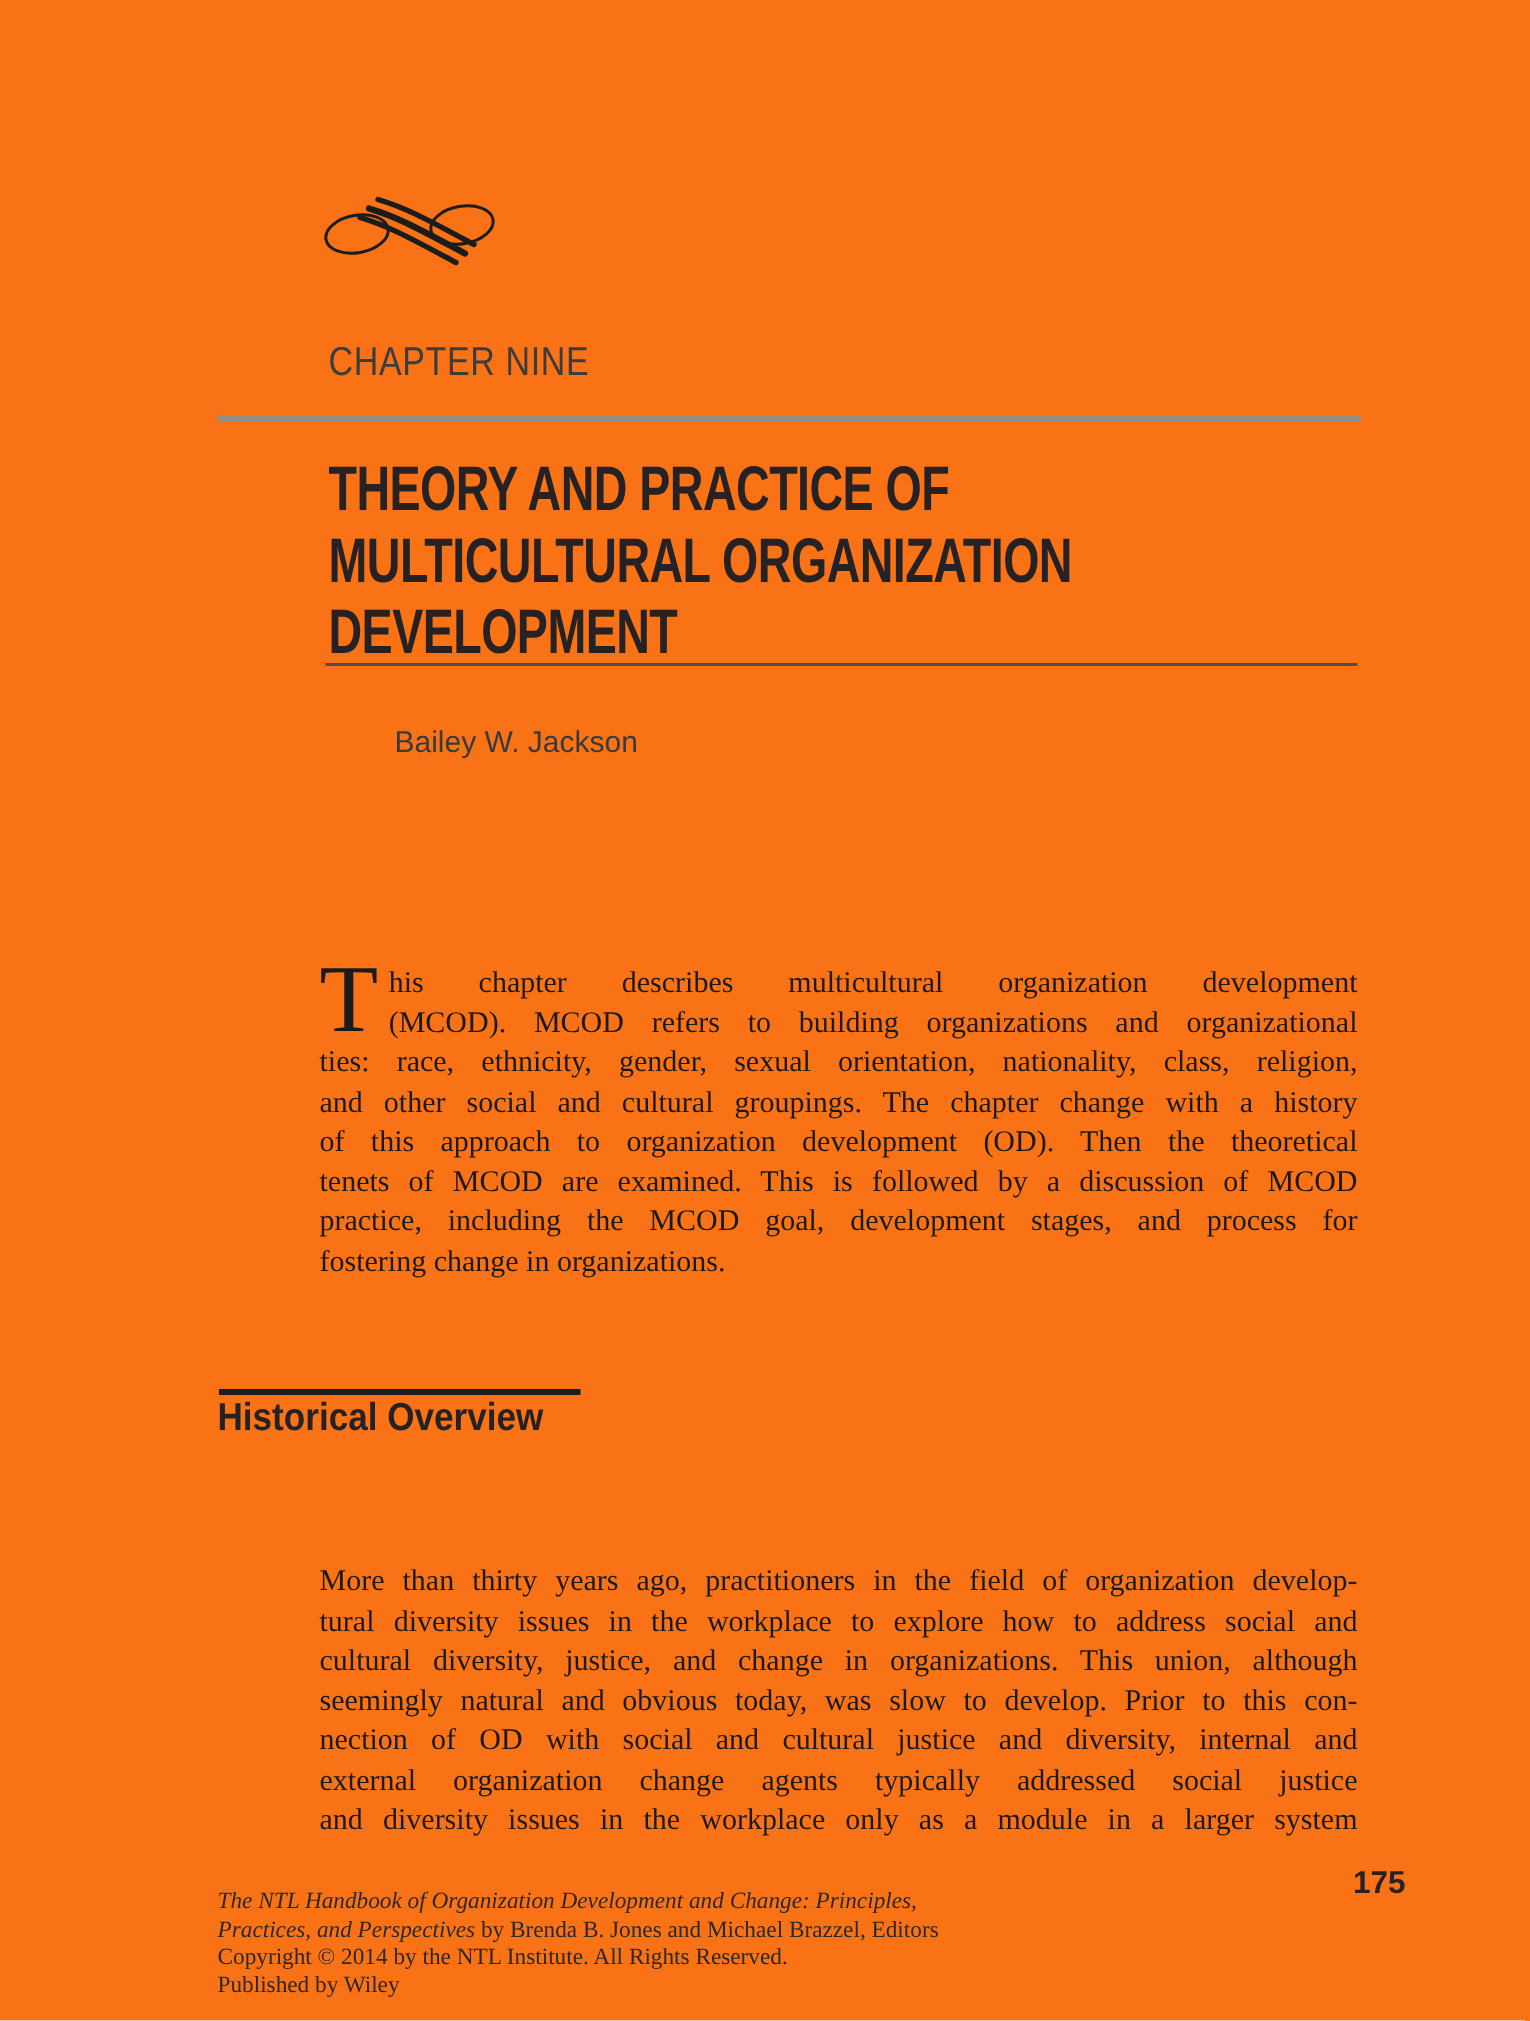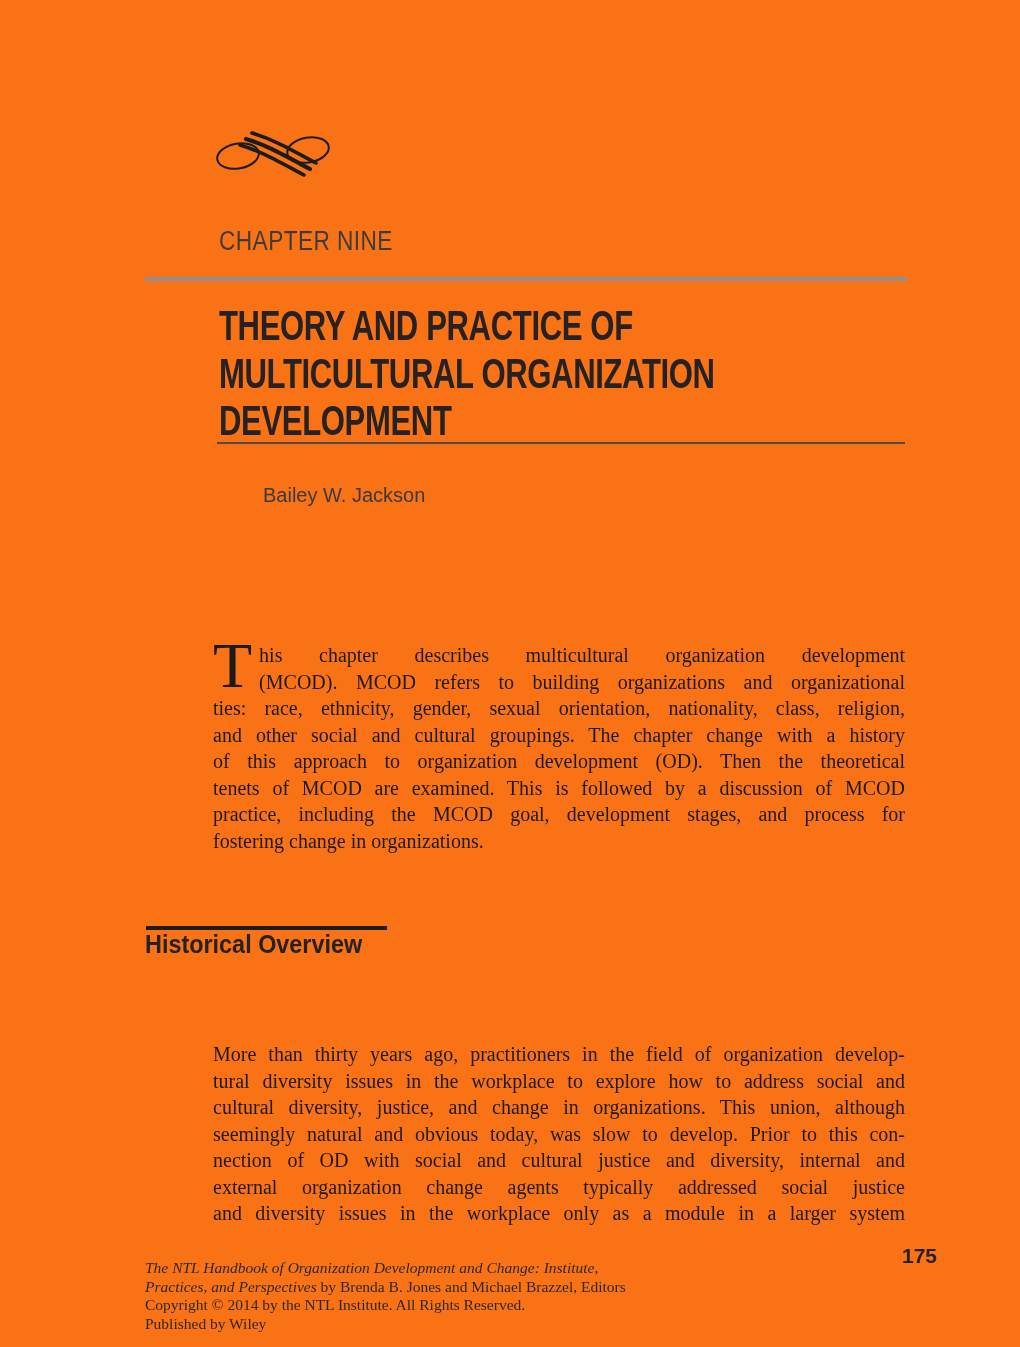"The NTL Handbook of Organization" span.it { text: Institute -> Principles }
